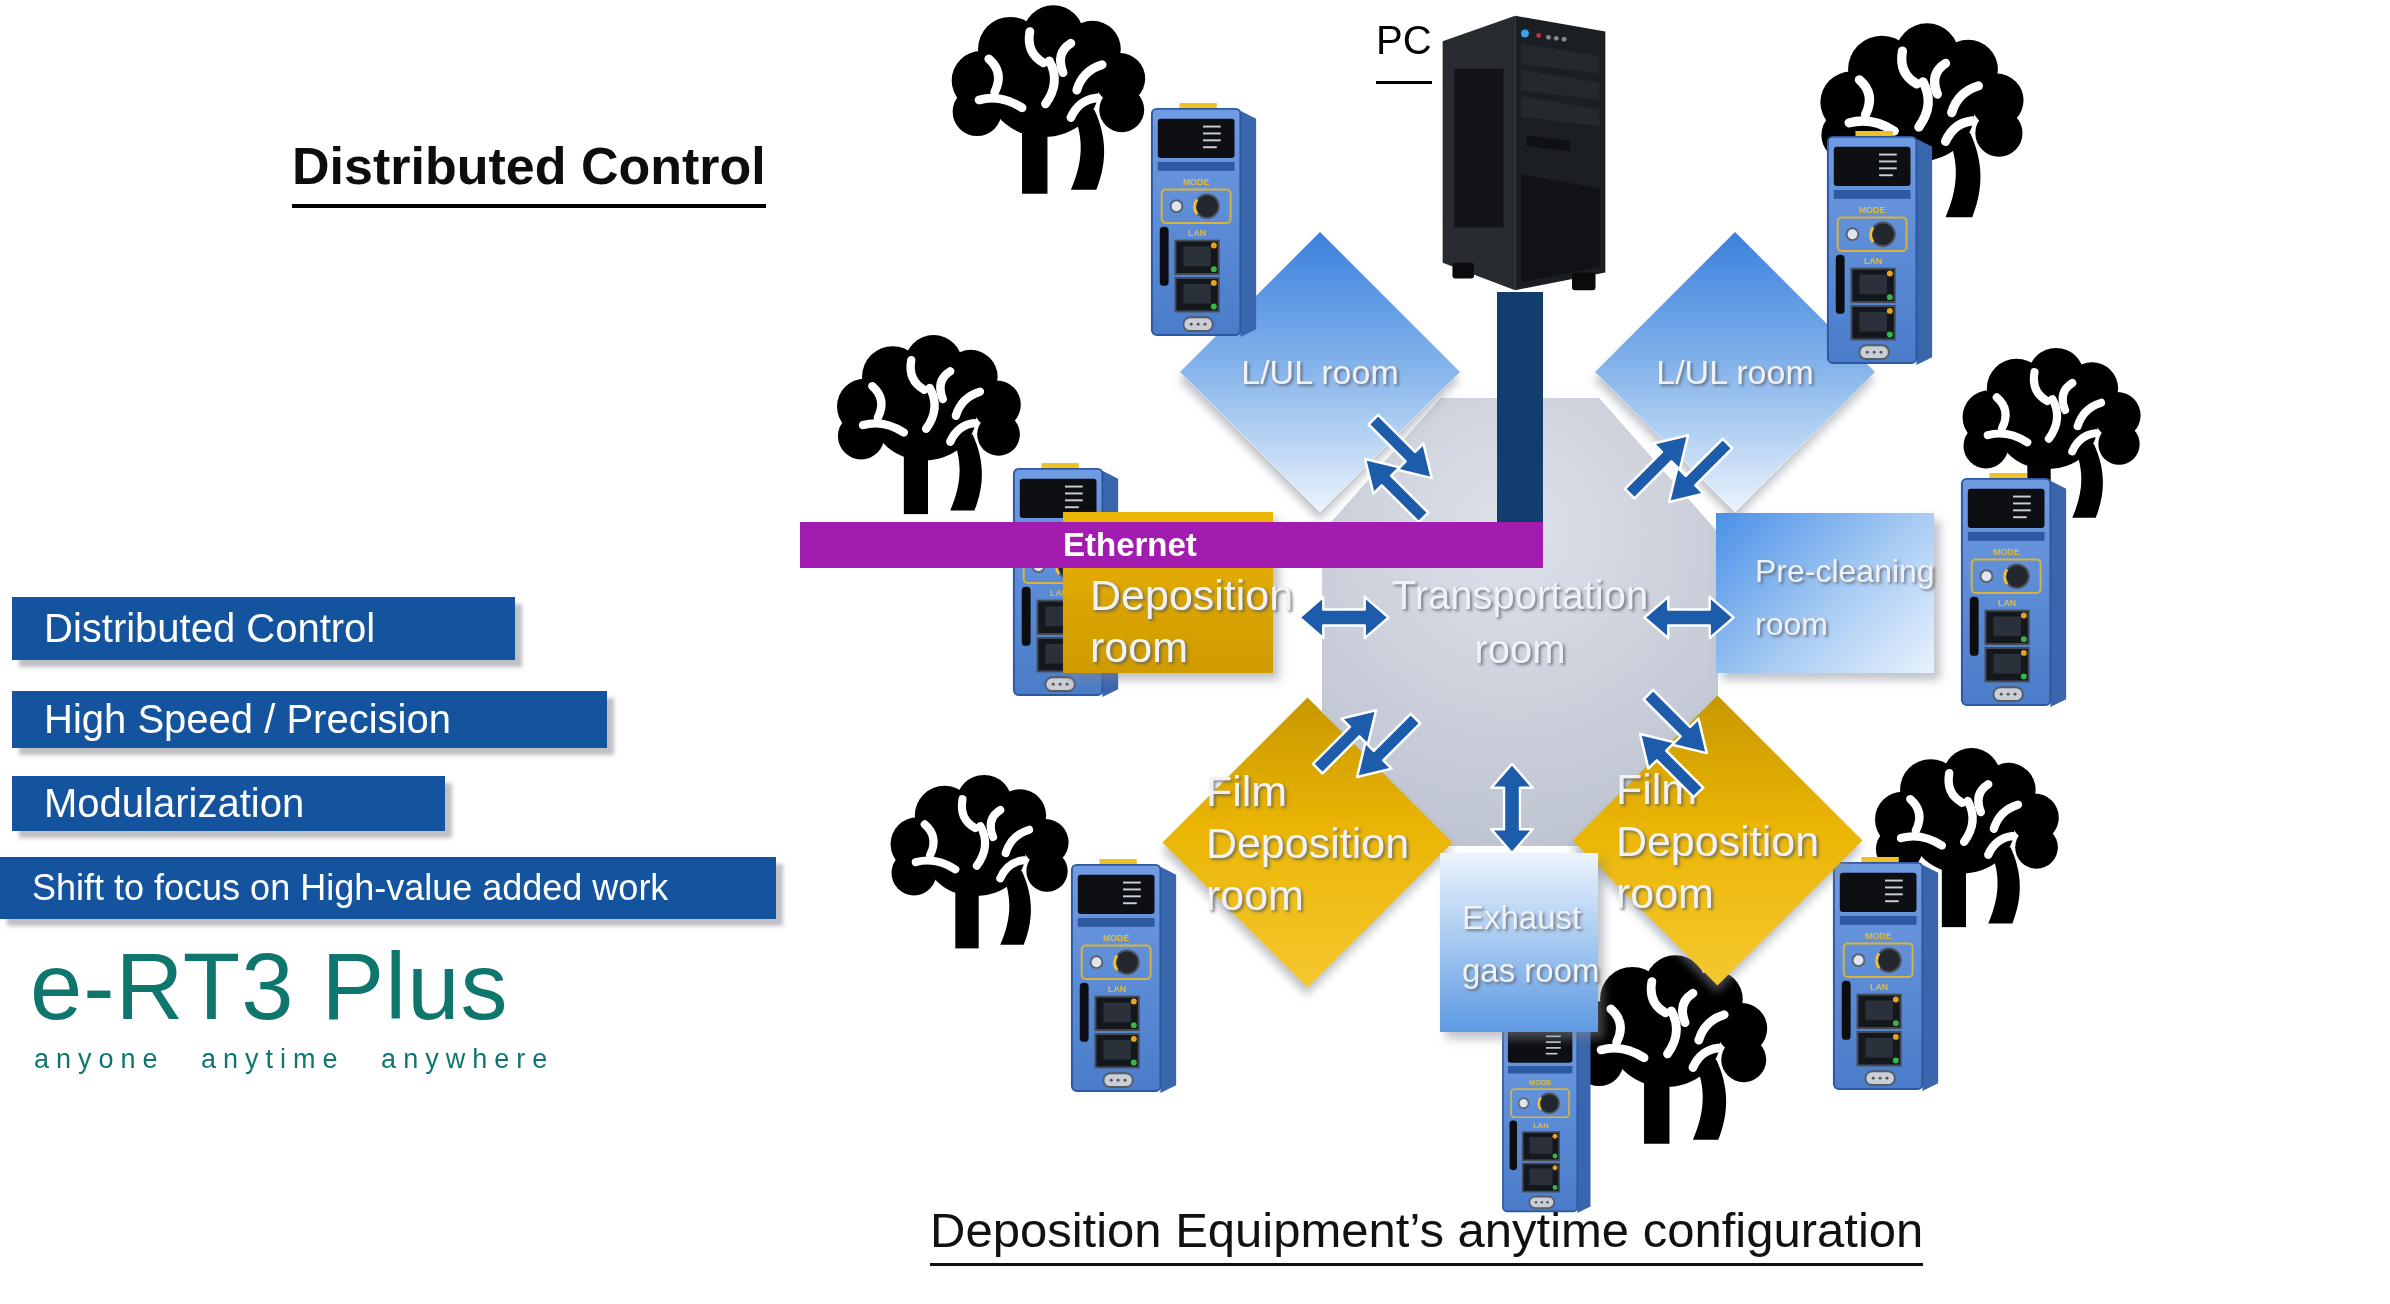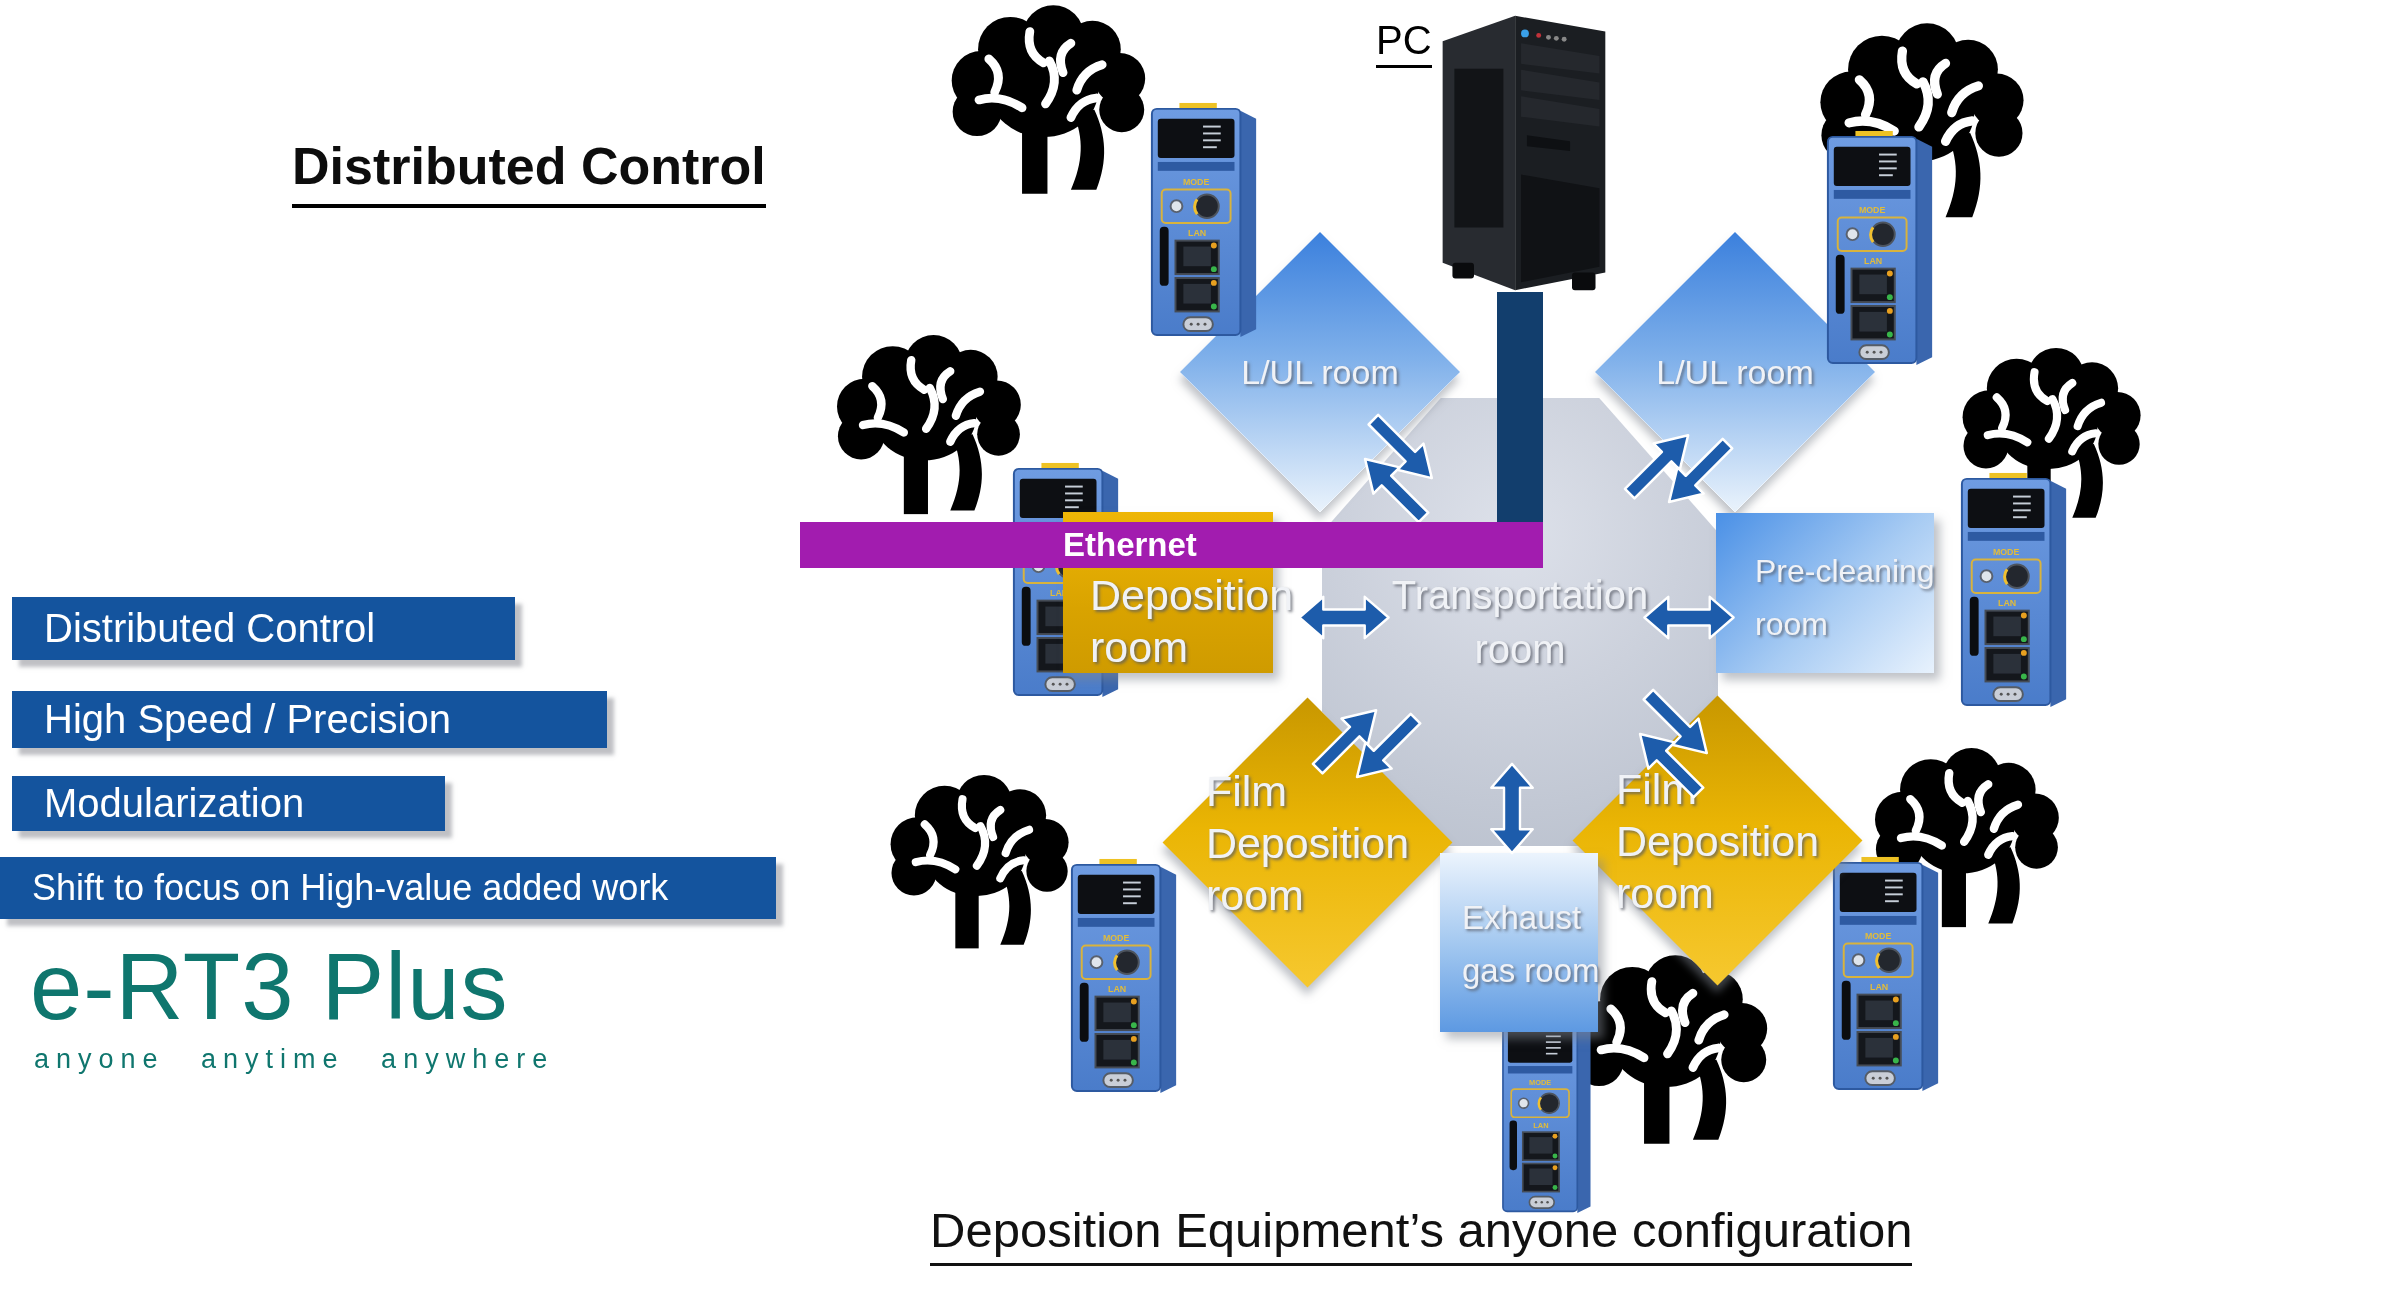"PC" .pc-label { padding-bottom: 2px -> 18px }
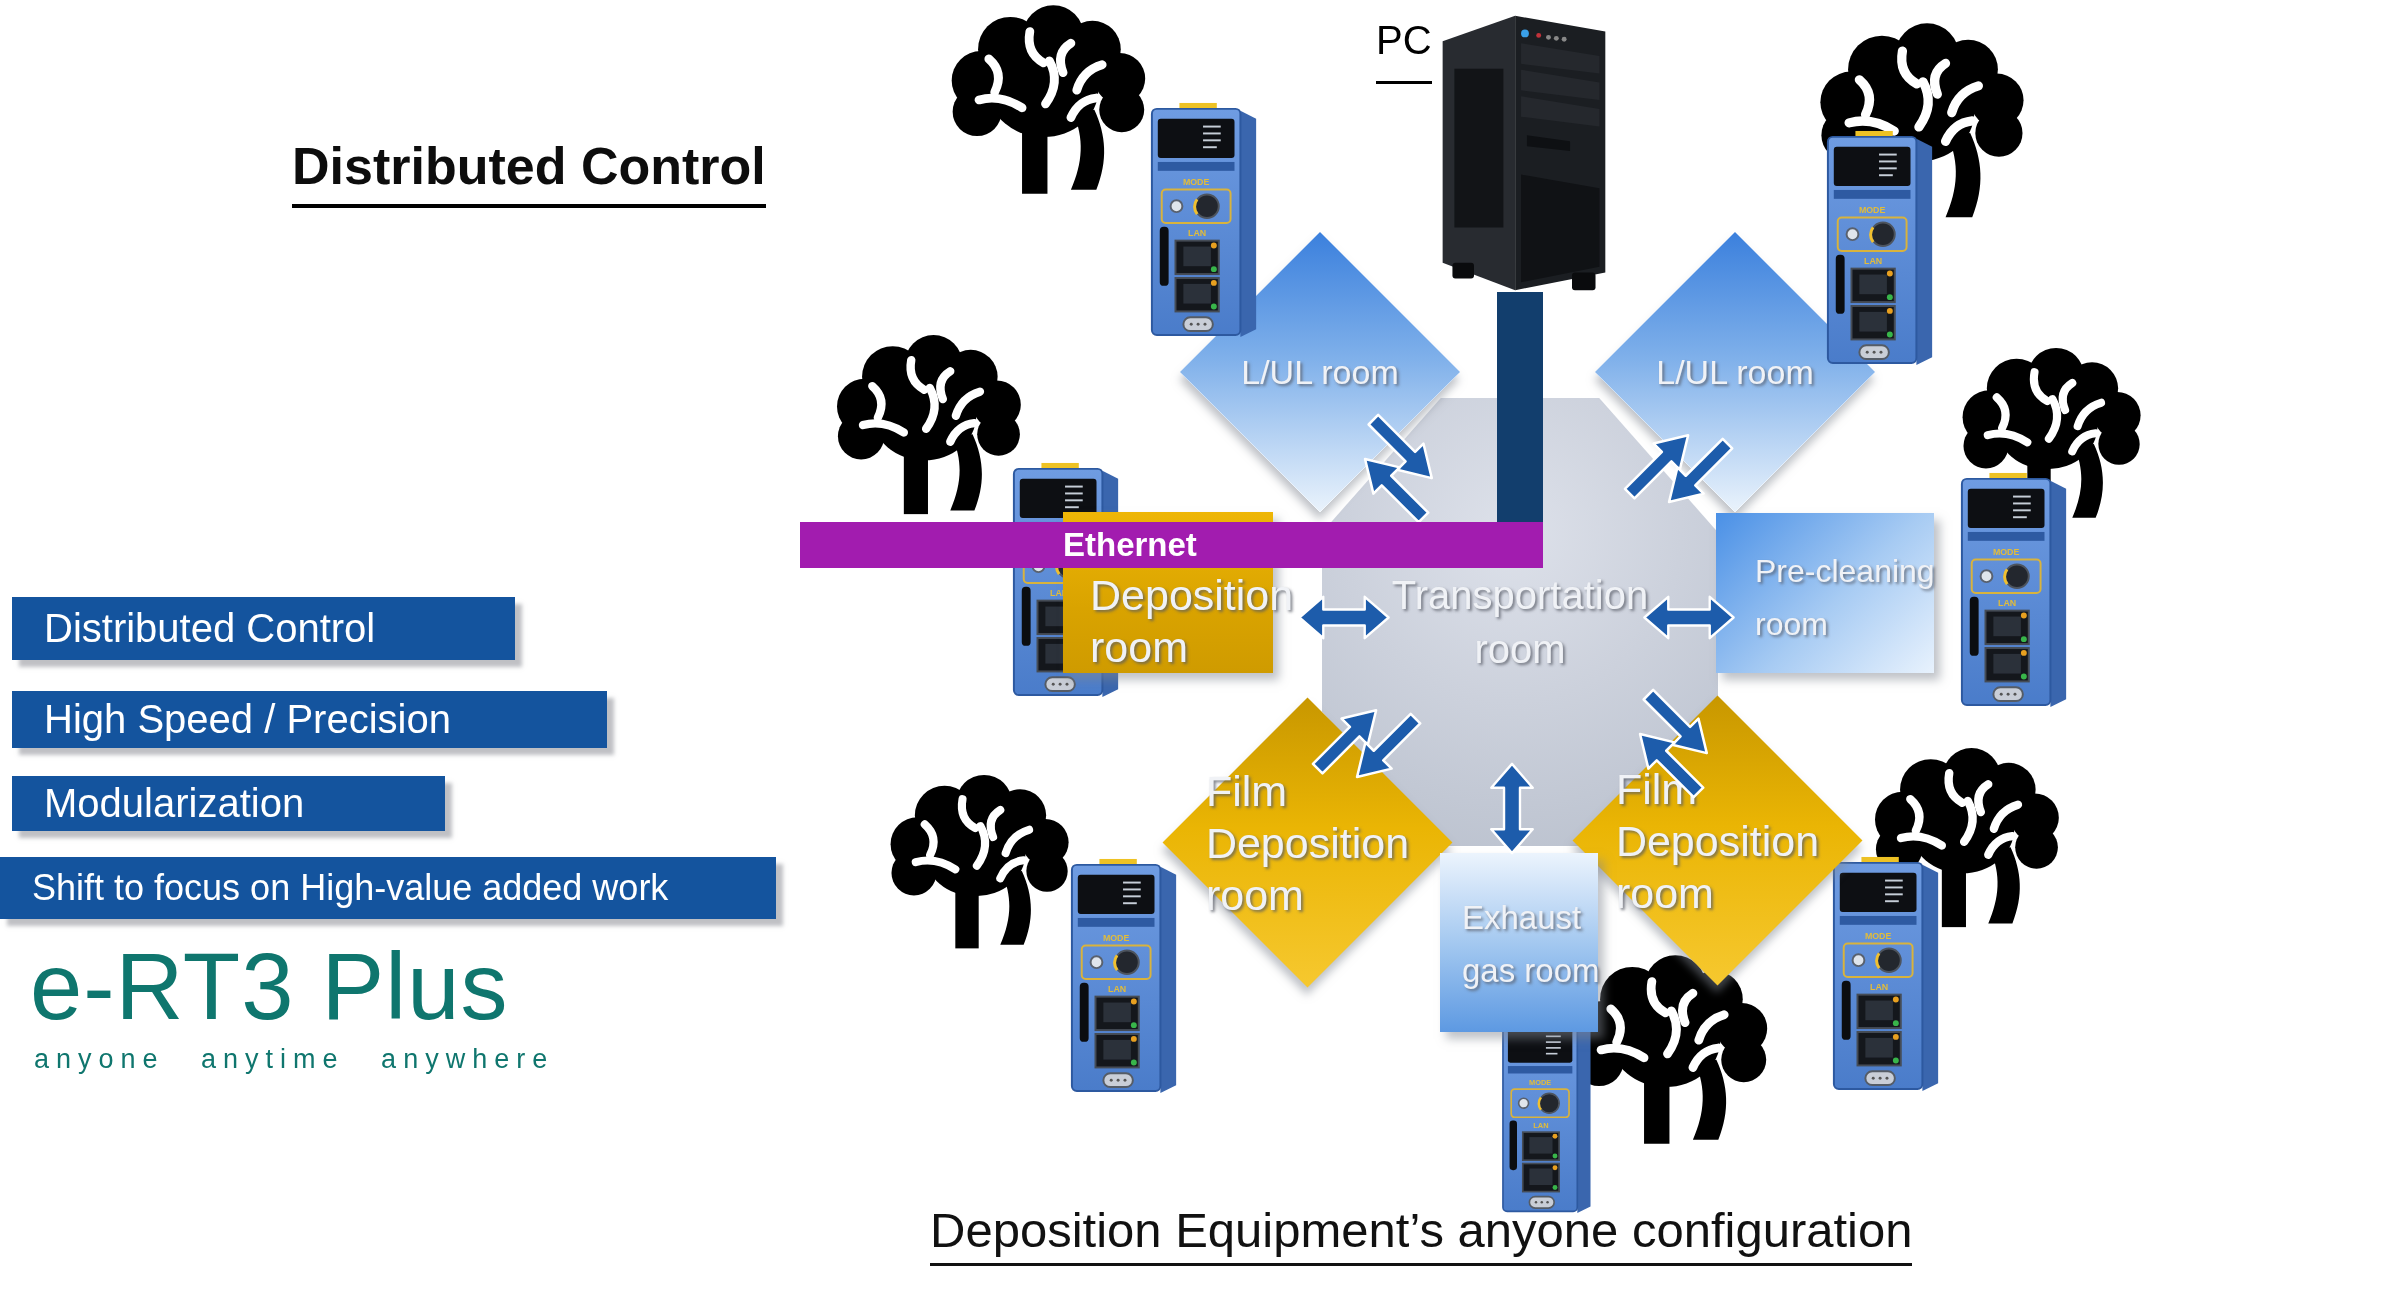"Deposition Equipment’s anyone" div.abs { text: anyone -> anytime }
